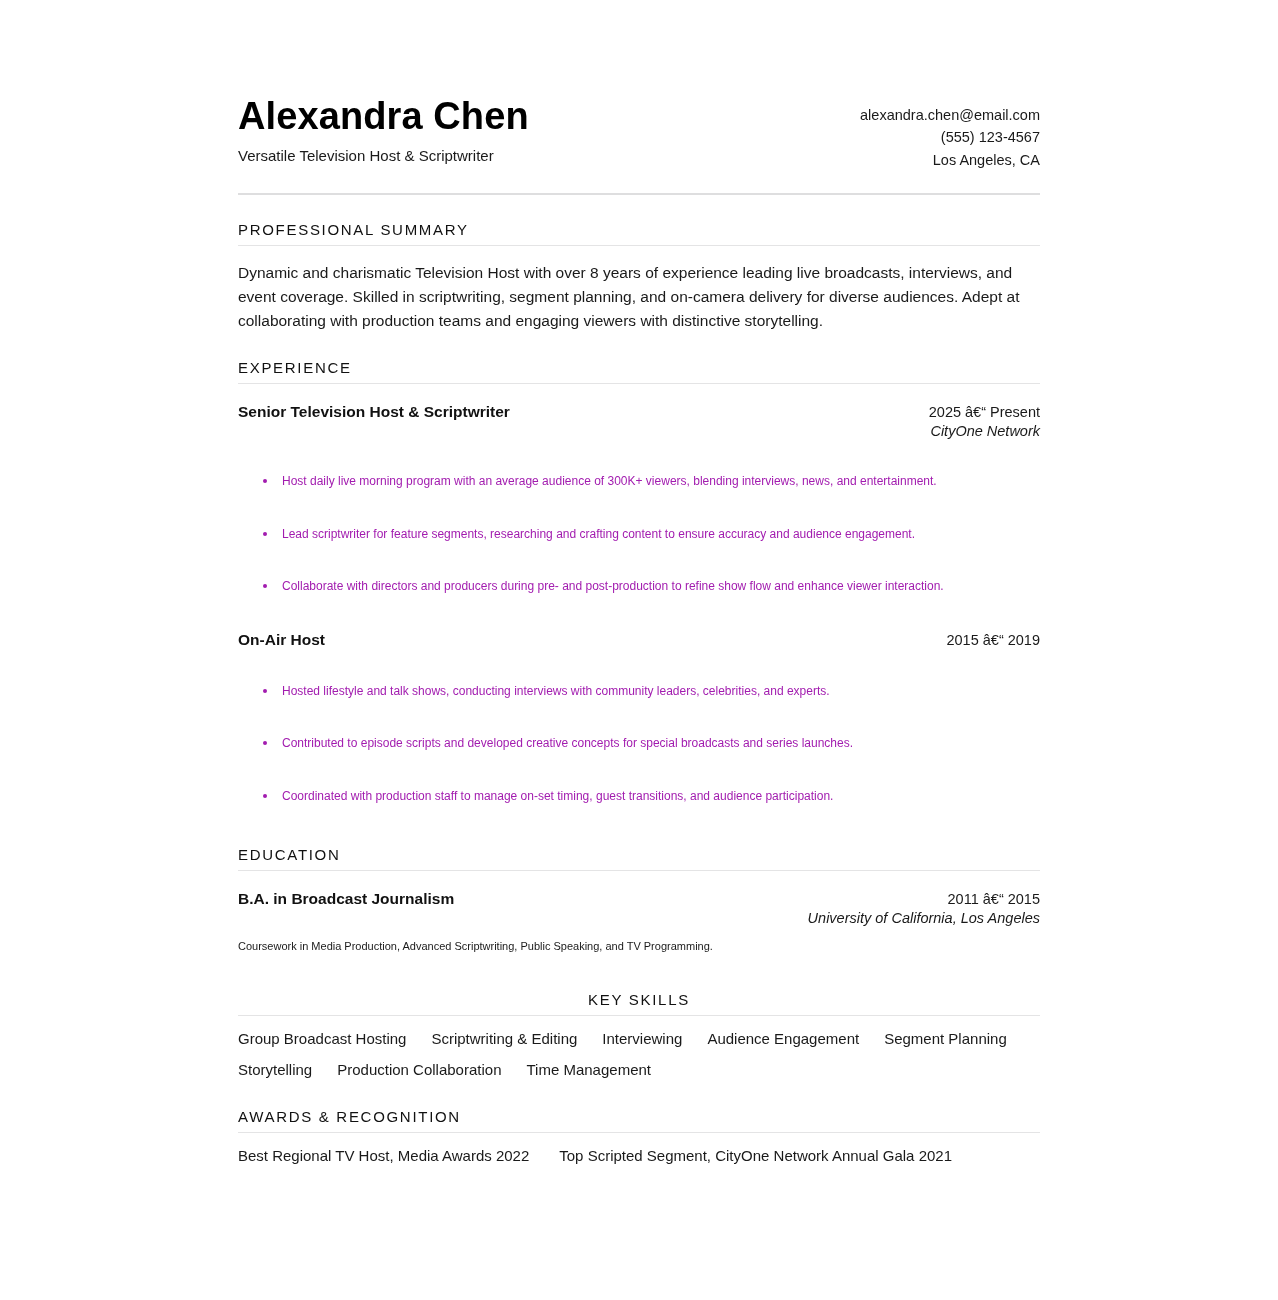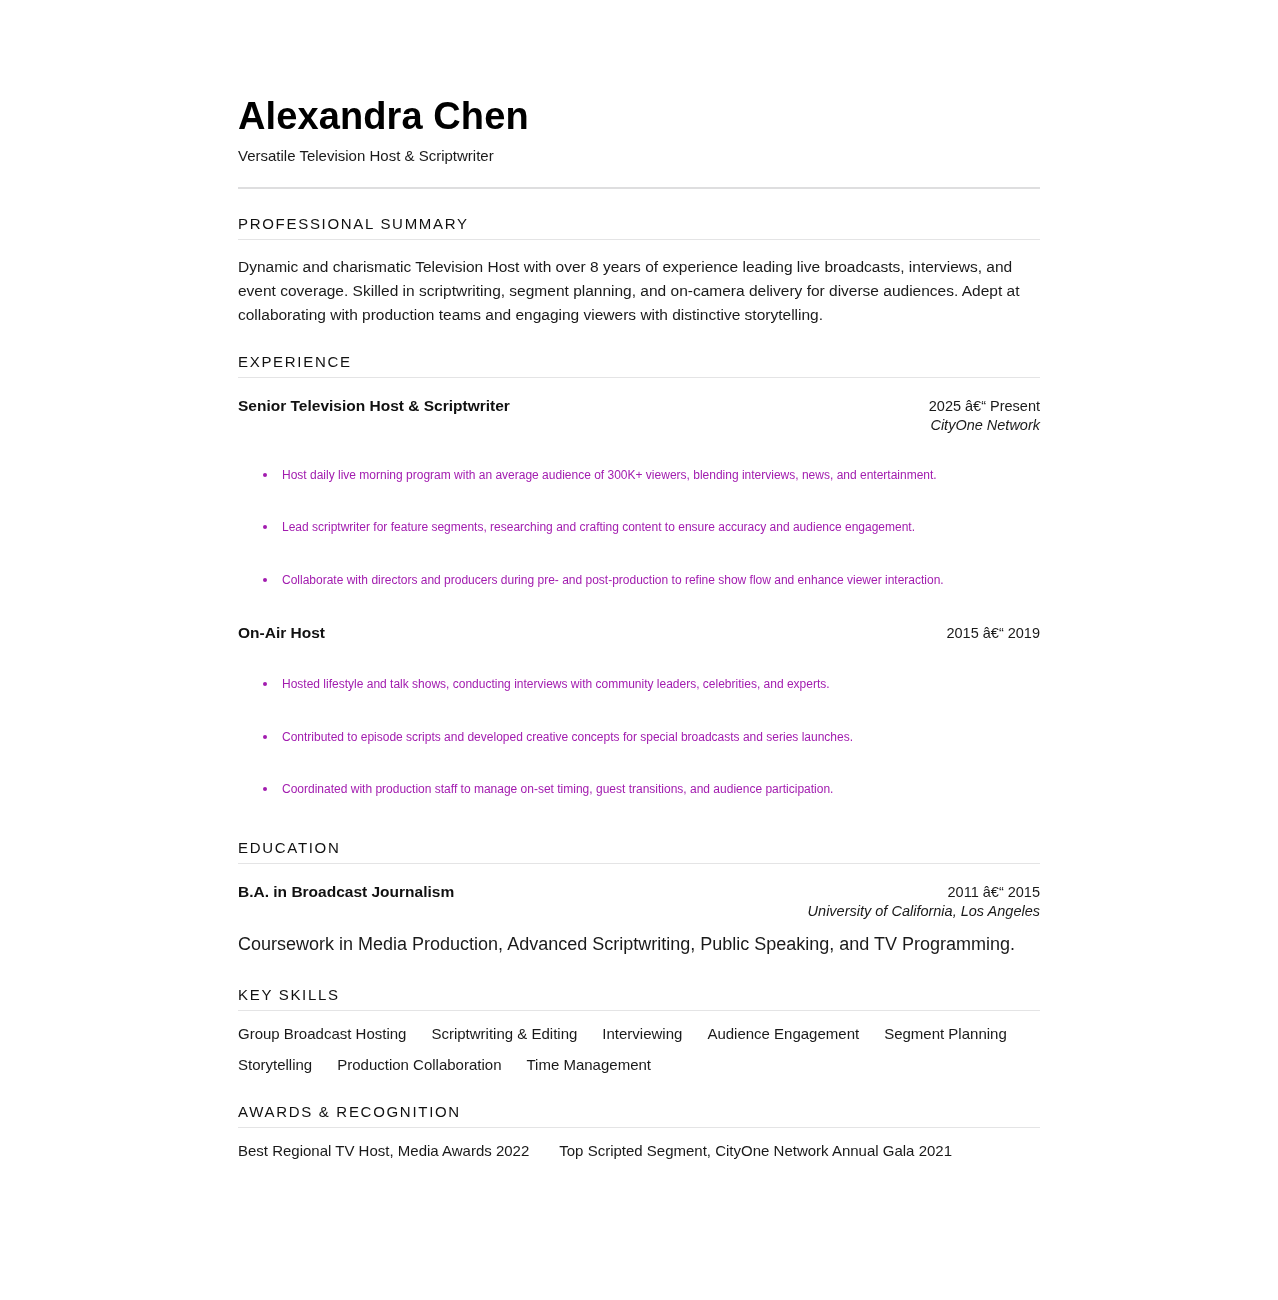"alexandra.chen@email.com" div.contact-block { html: none -> <div> <div>alexandra.chen@email.com</div> <div>(555) 123-4567</div> <div>Los Angeles, CA</div> </div> }
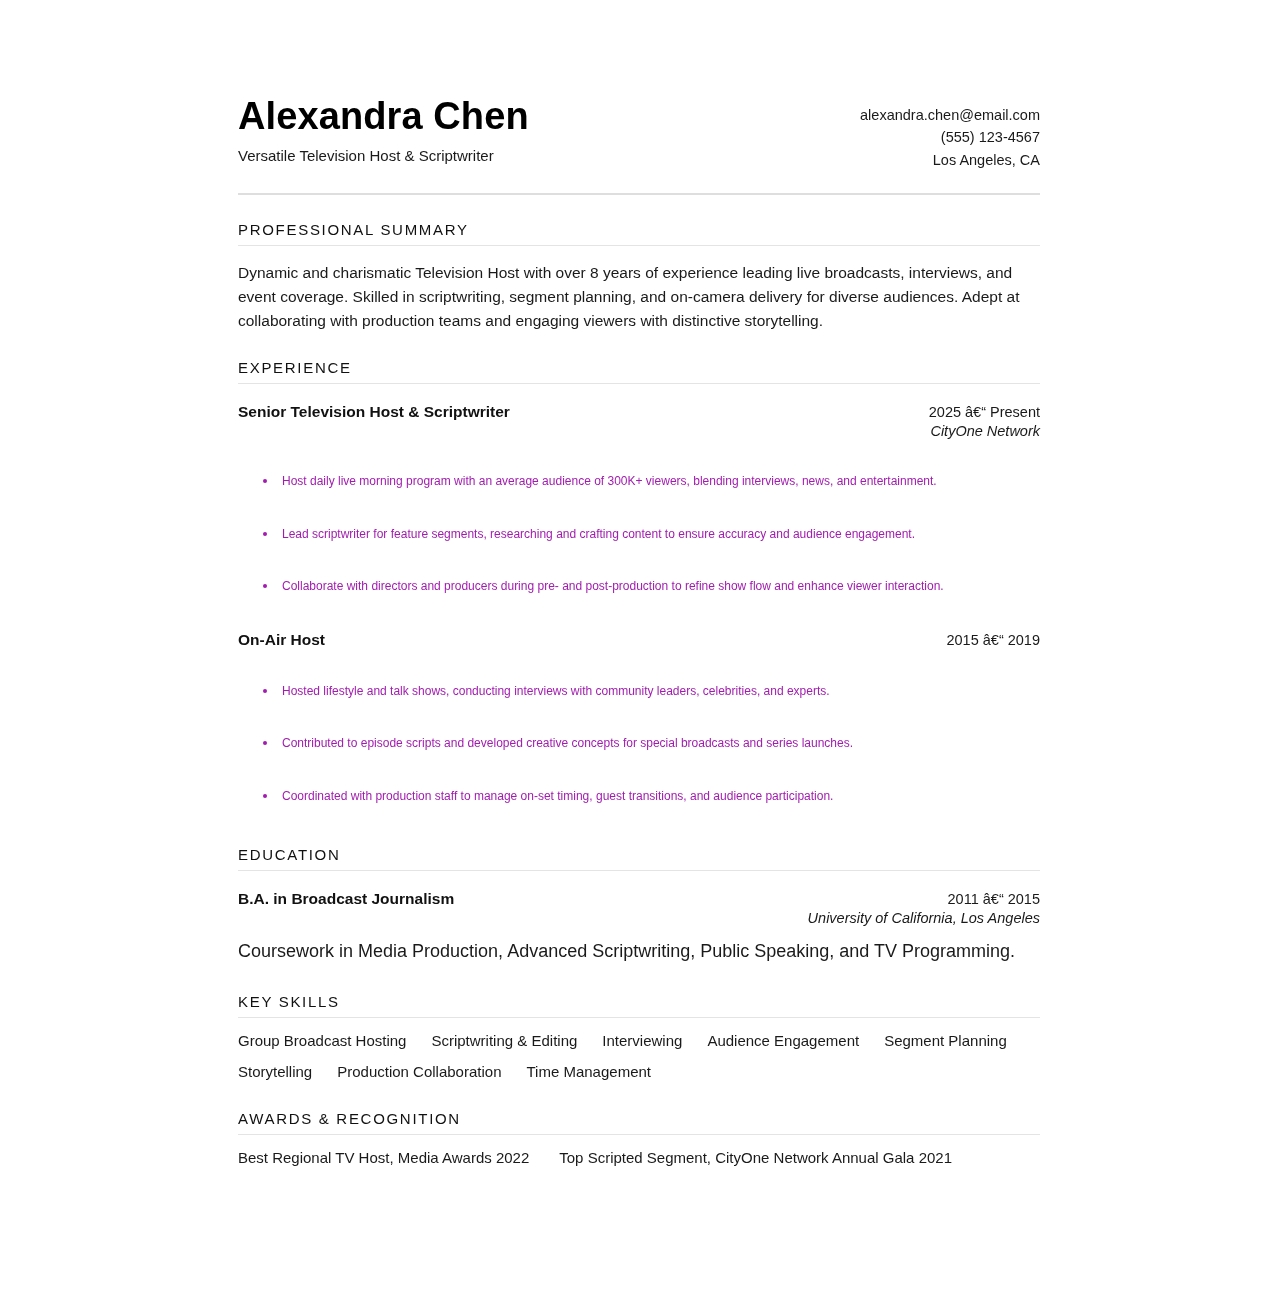"Coursework in Media Production, Advanced" .entry-detail { font-size: 18px -> 11px }
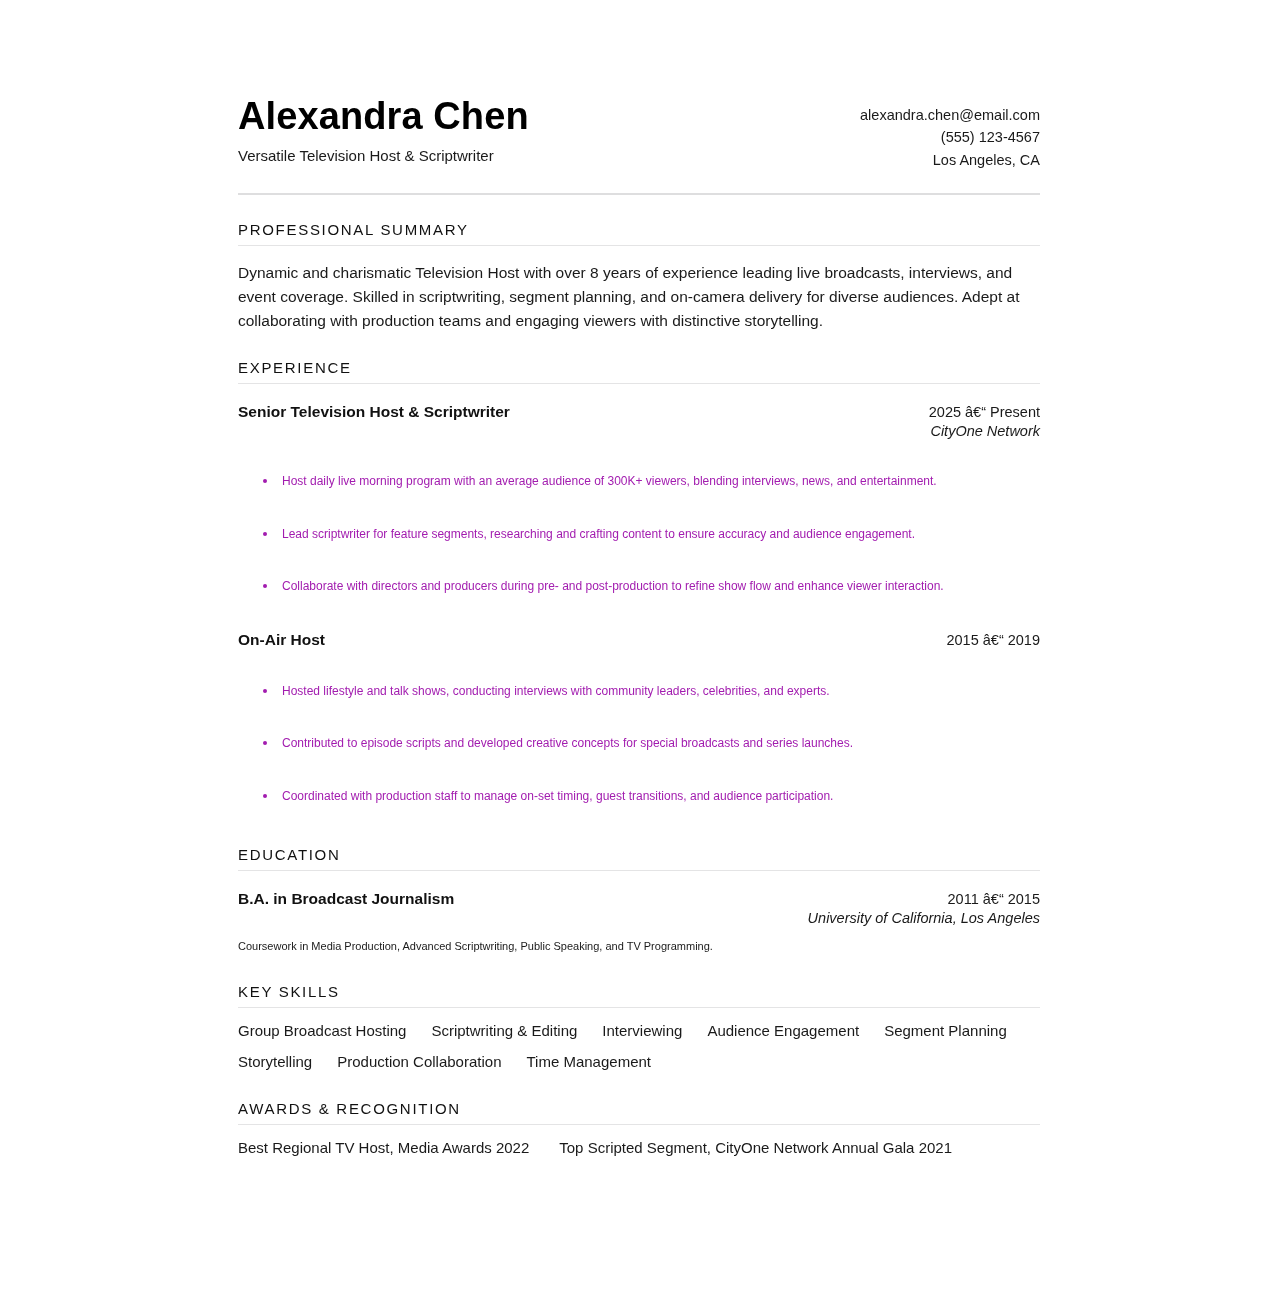"KEY SKILLS" .section-skills { margin-top: 28px -> 36px; text-align: none -> center }
